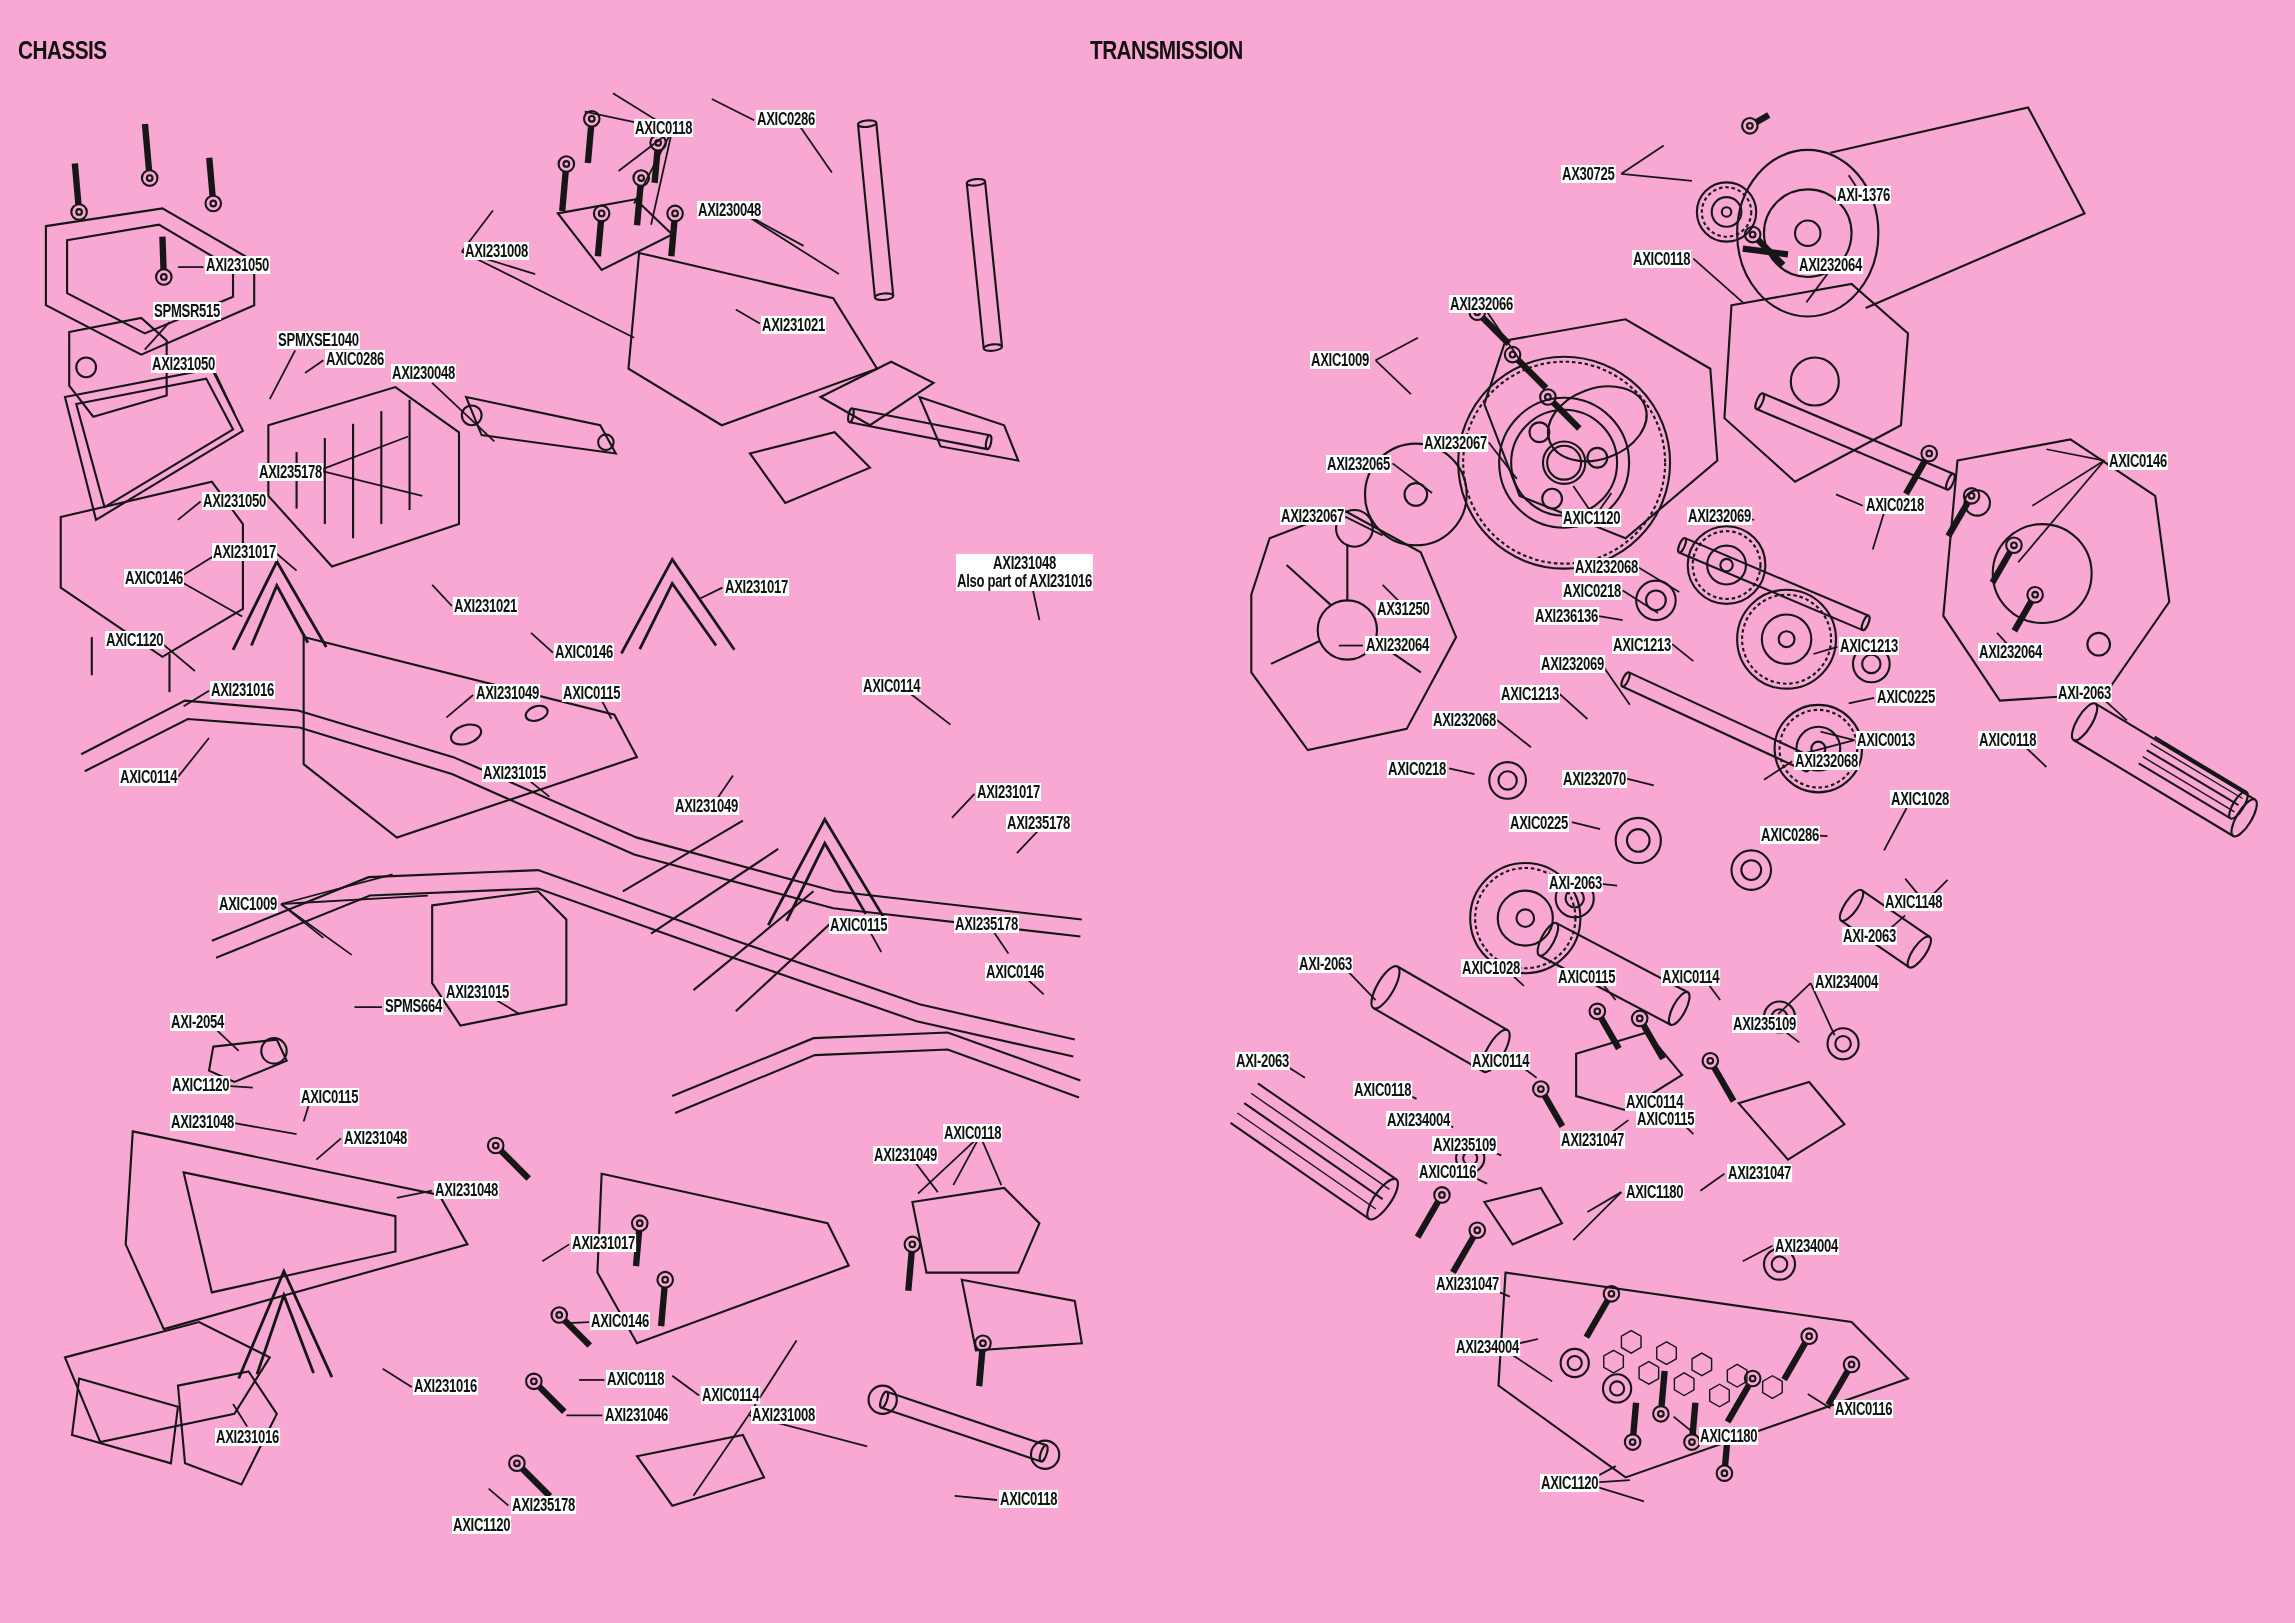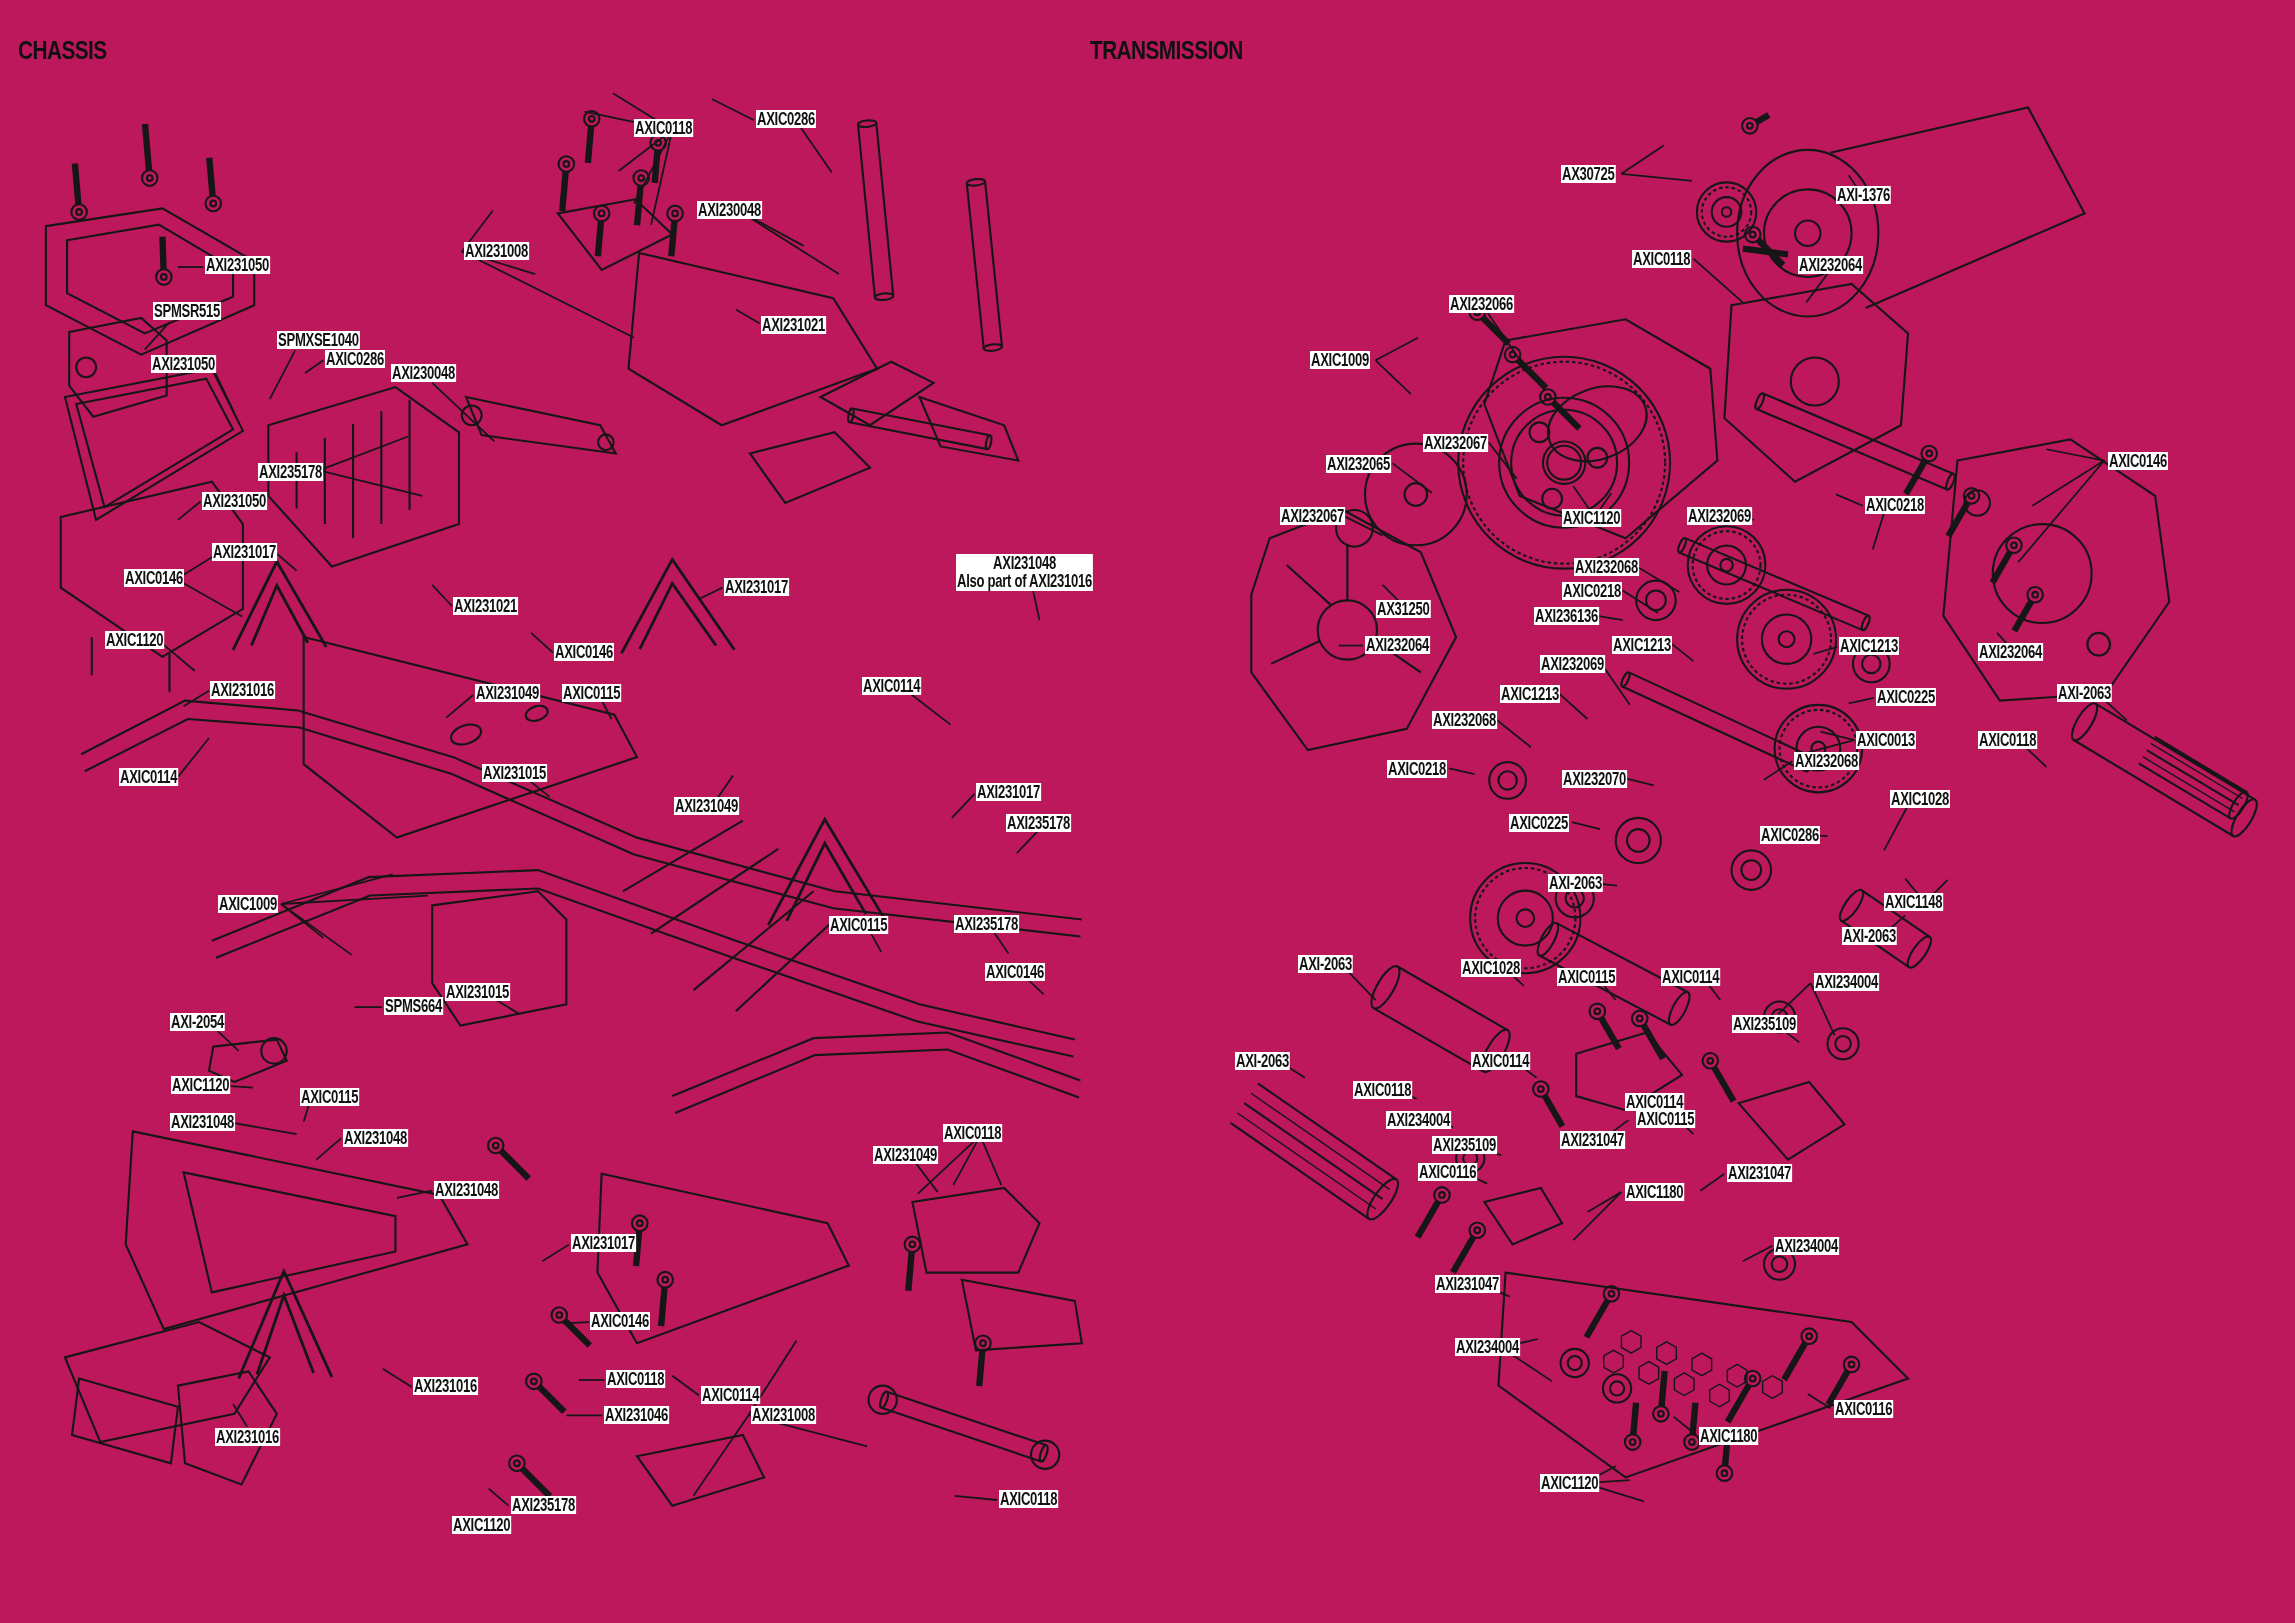"CHASSIS" #page { background: #be185d -> #f9a8d4 }
